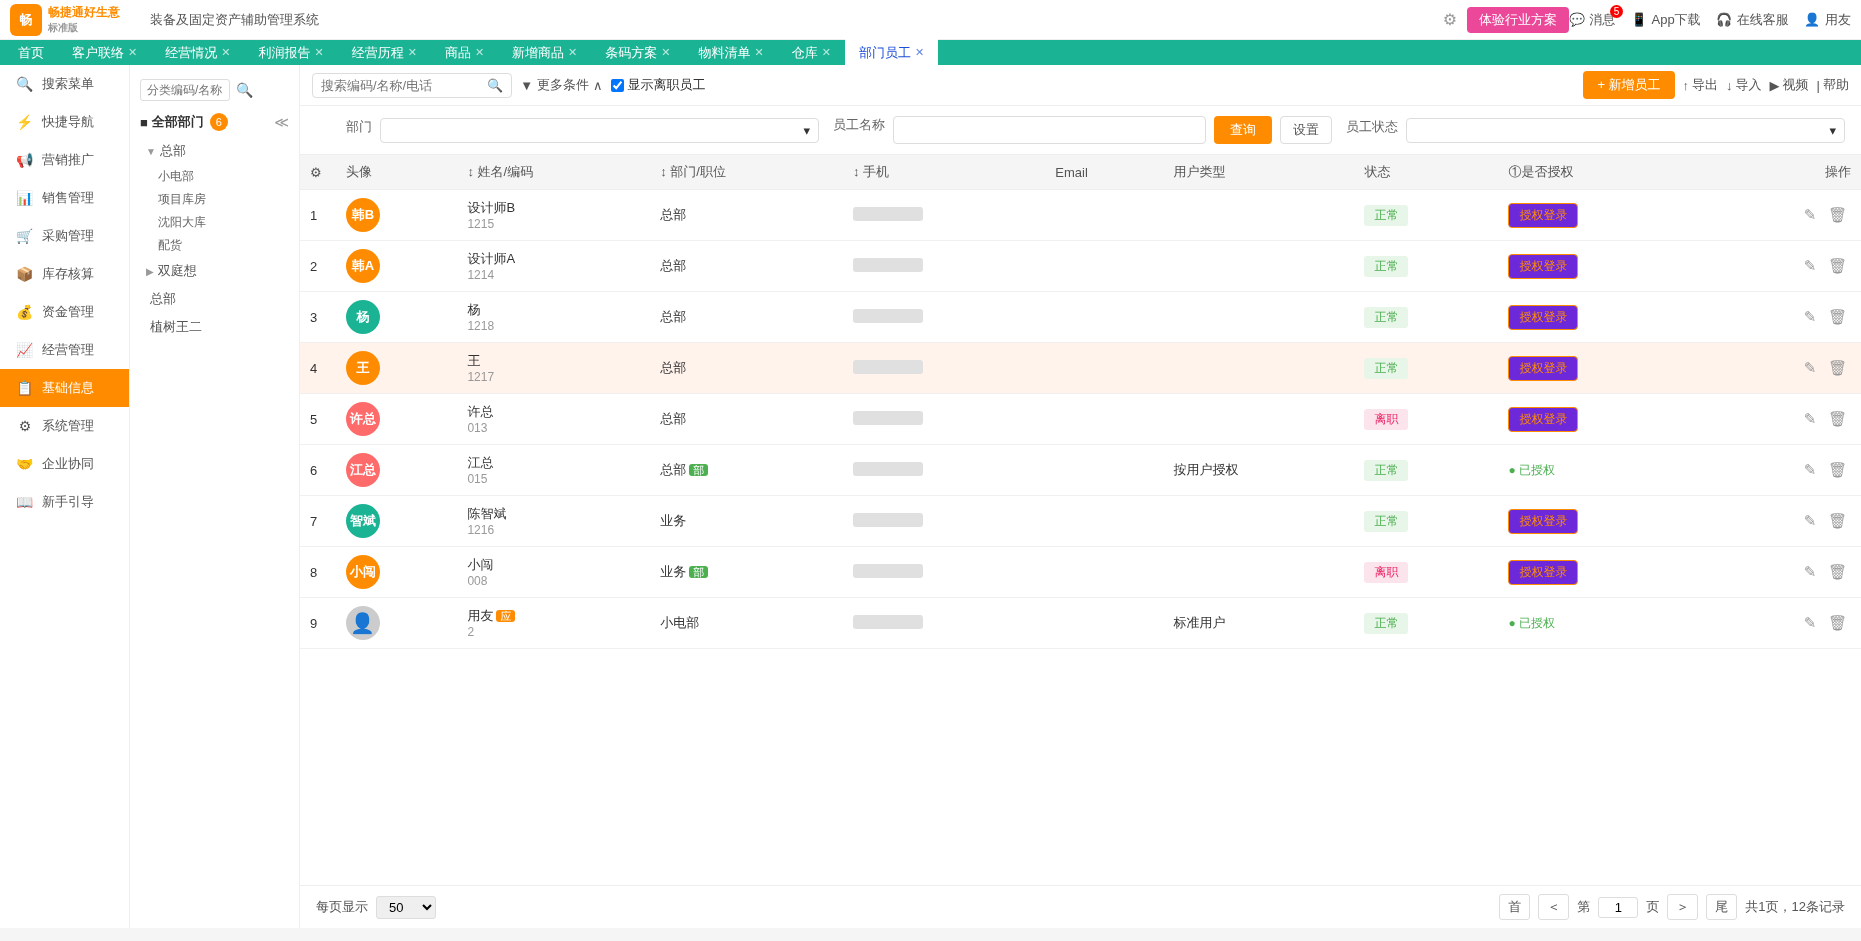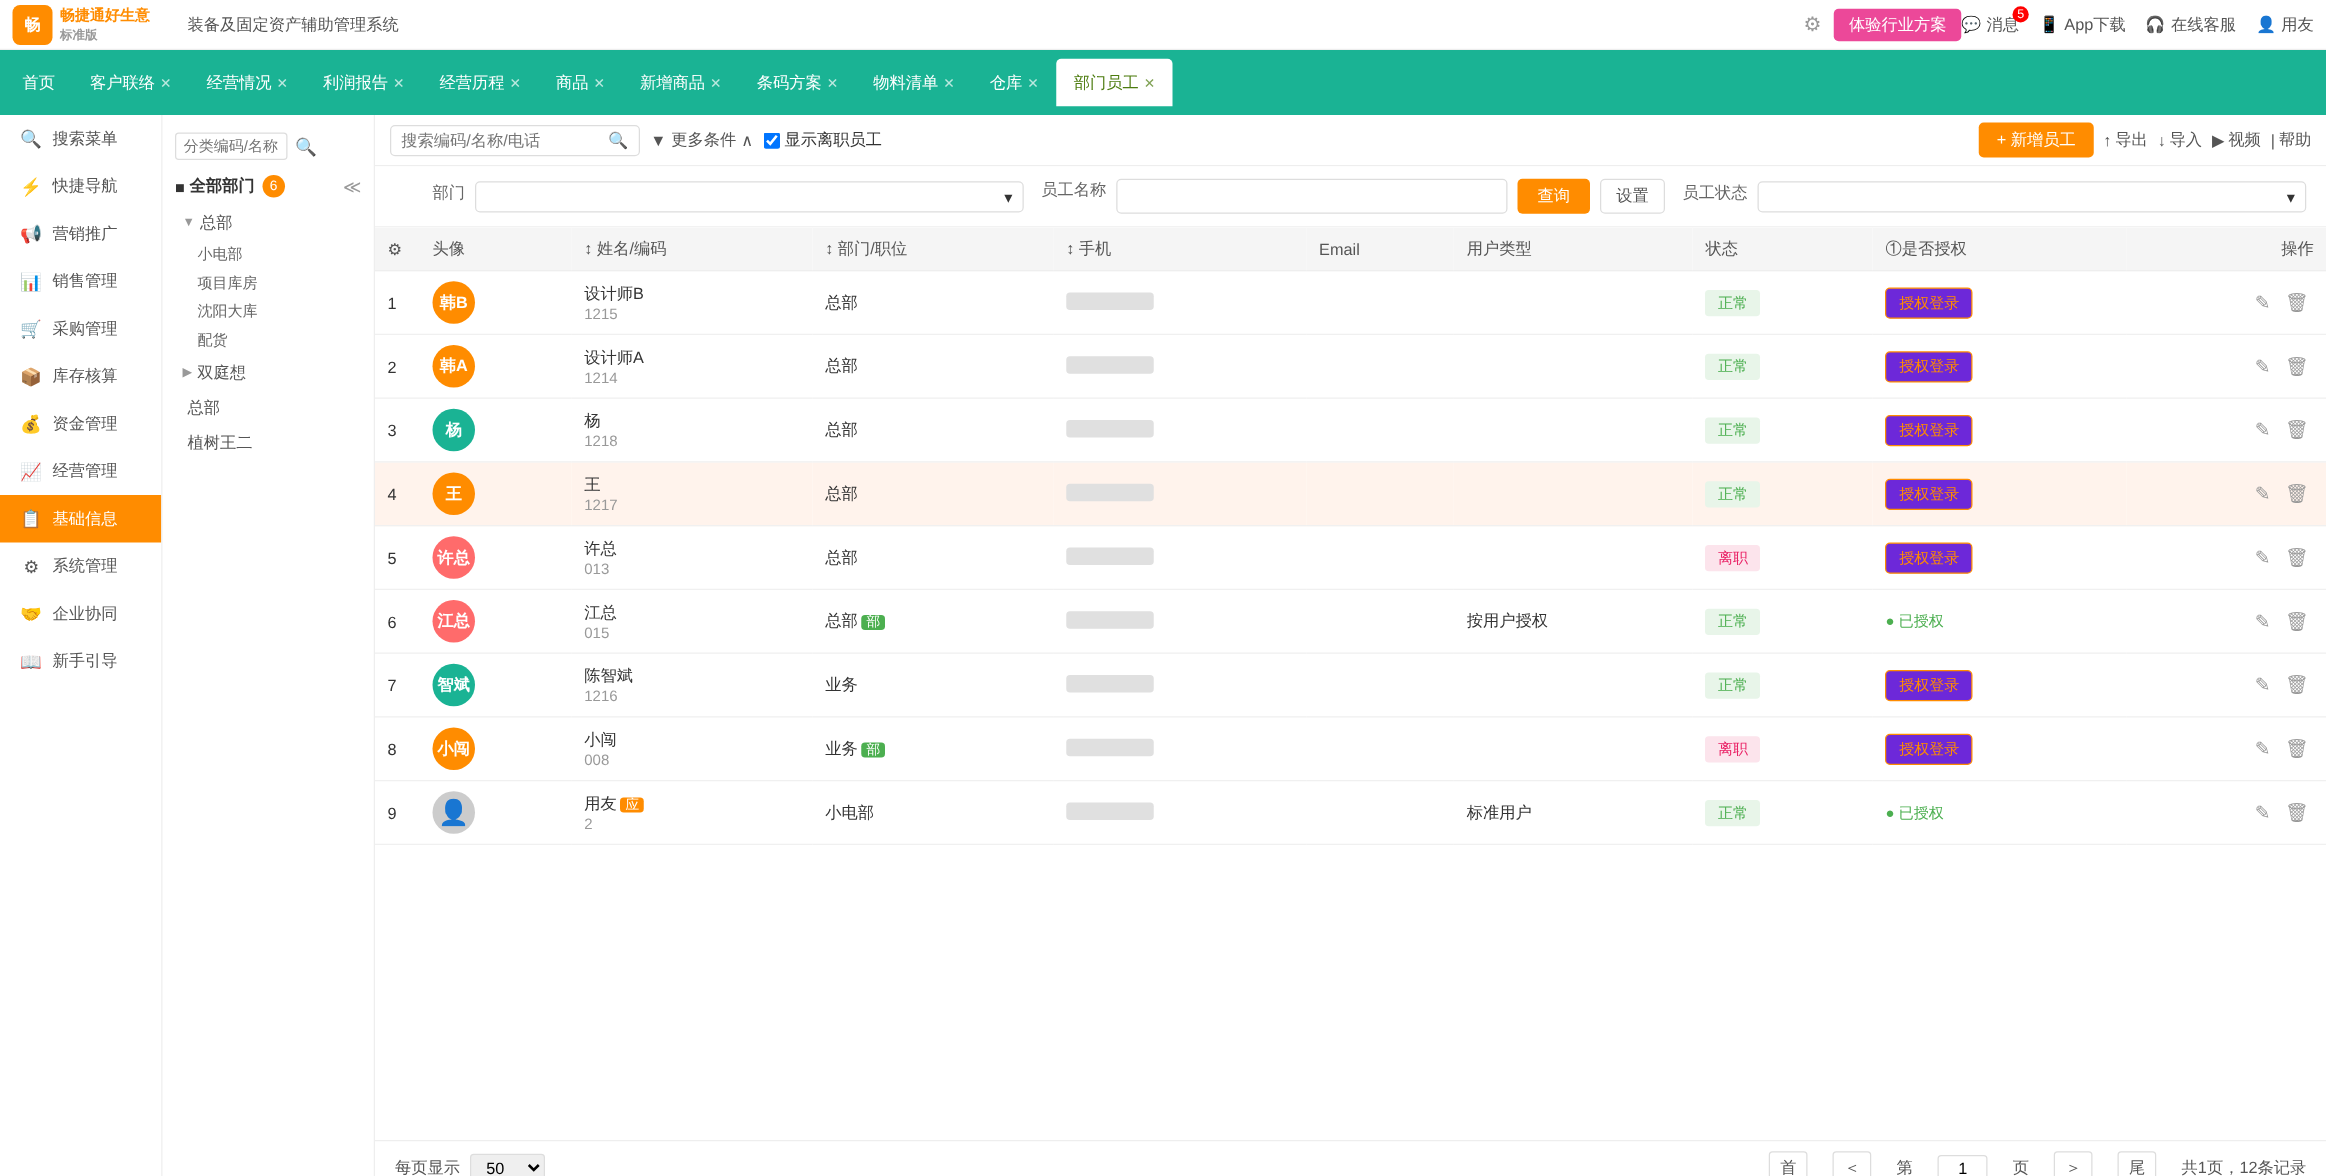"首页" .nav-tabs { height: 52px -> 25px }
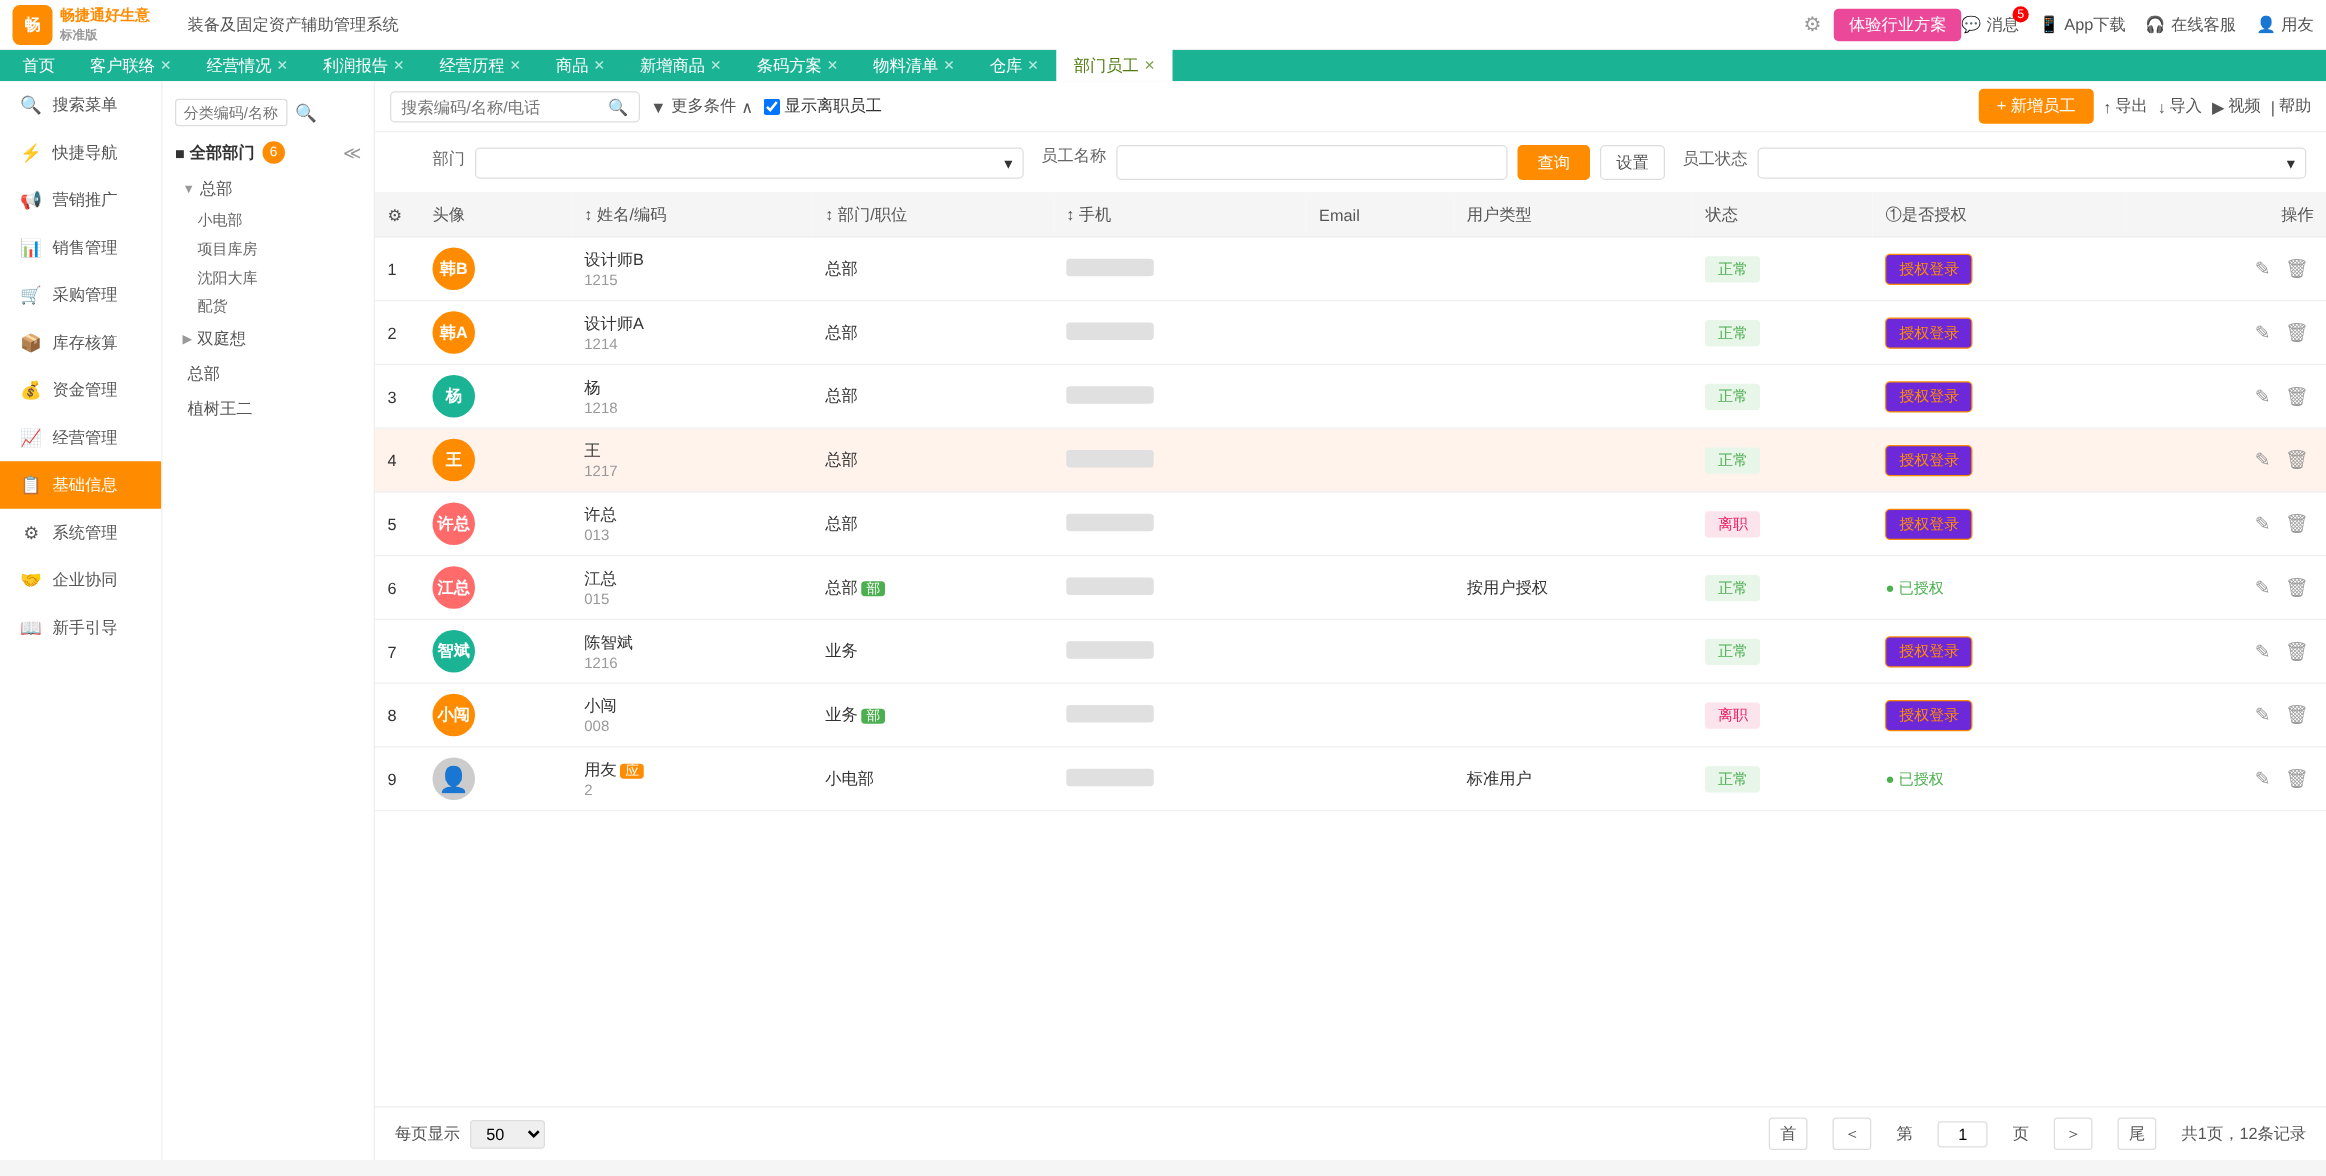"部门员工" .nav-tab.active { color: #4d7c0f -> #1d4ed8 }
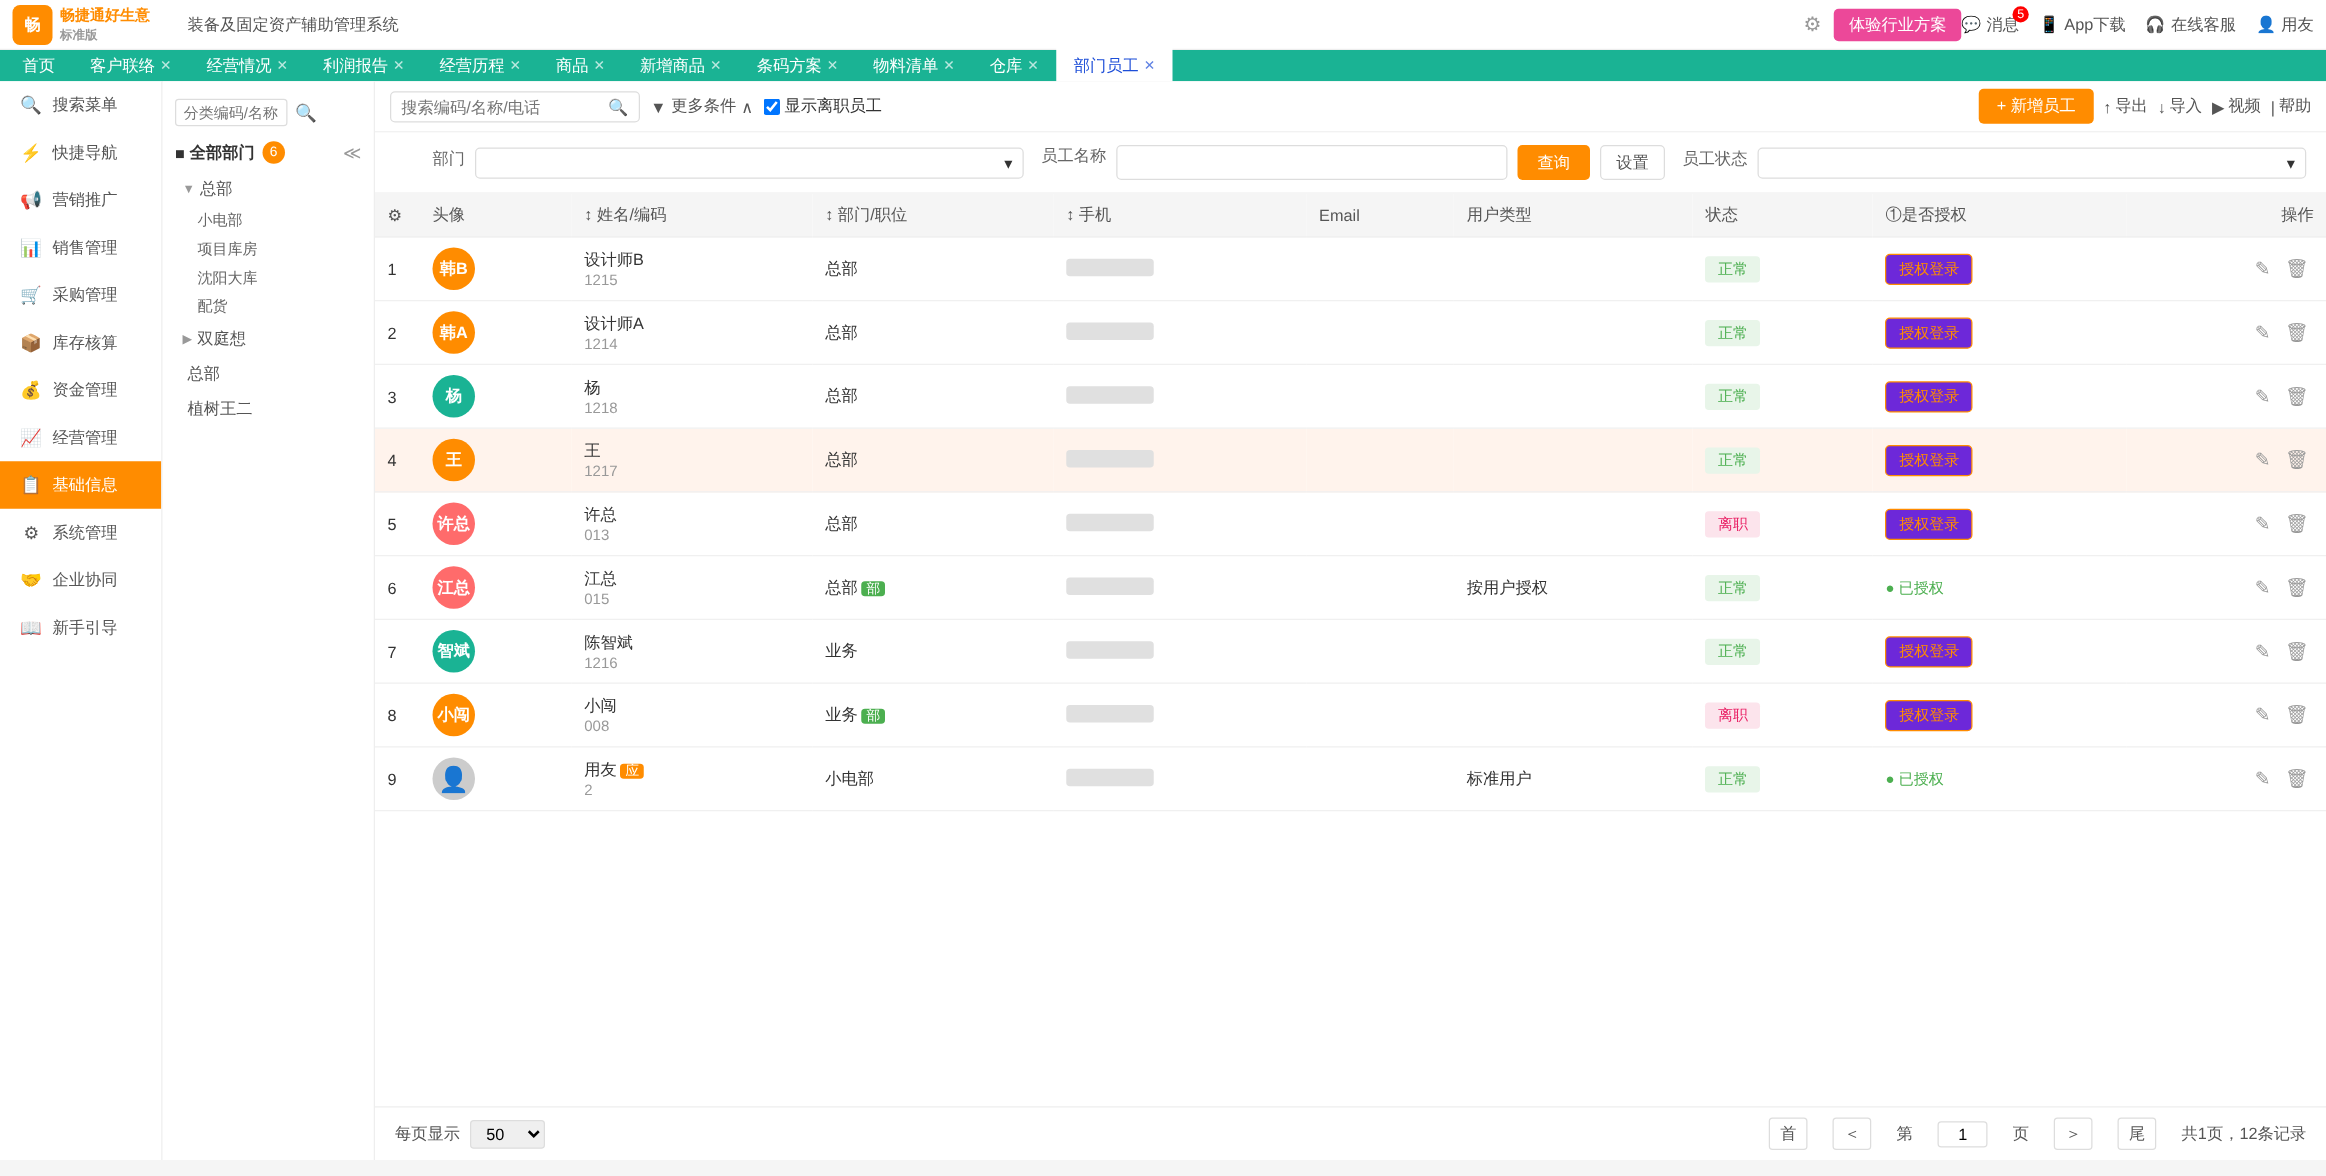"每页显示" .pagination { gap: 20px -> 8px }
